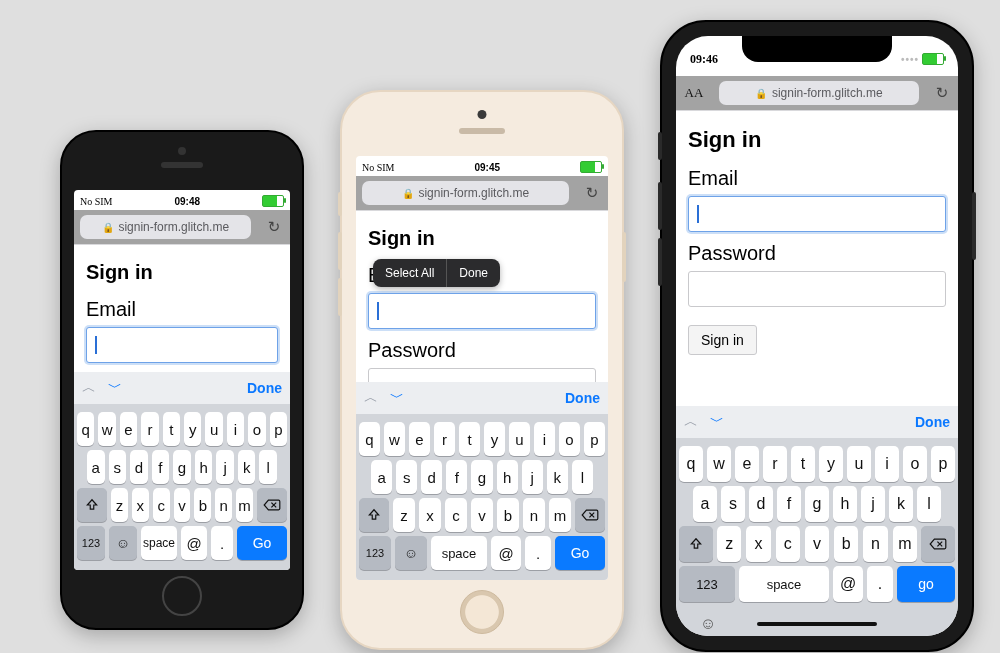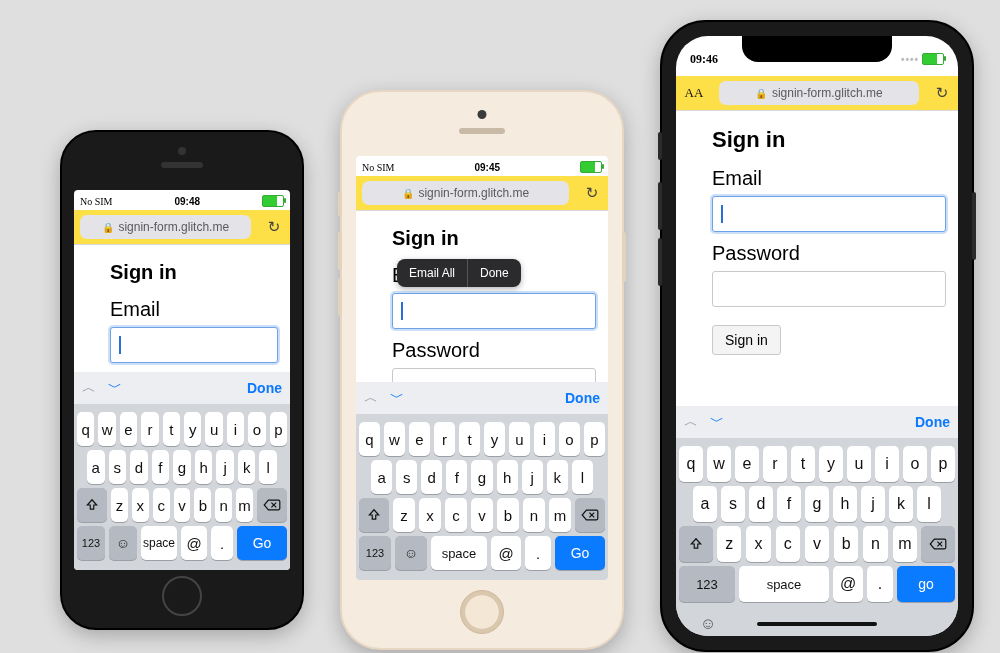"AA" .addr { background: #fde047 -> #a3a3a3 }
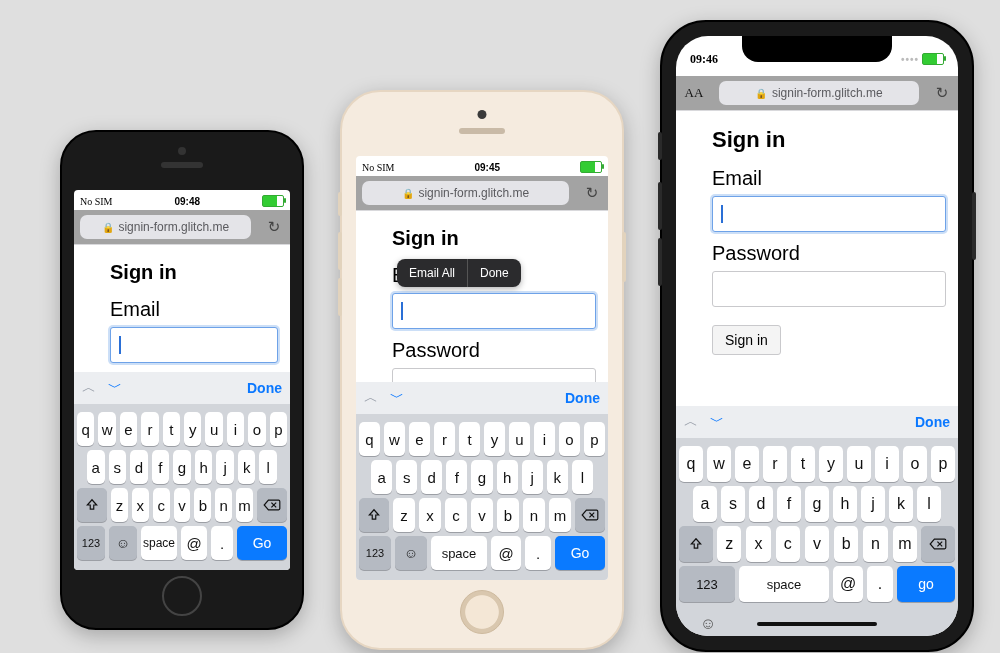"Sign in" .page { margin-left: 24px -> none }
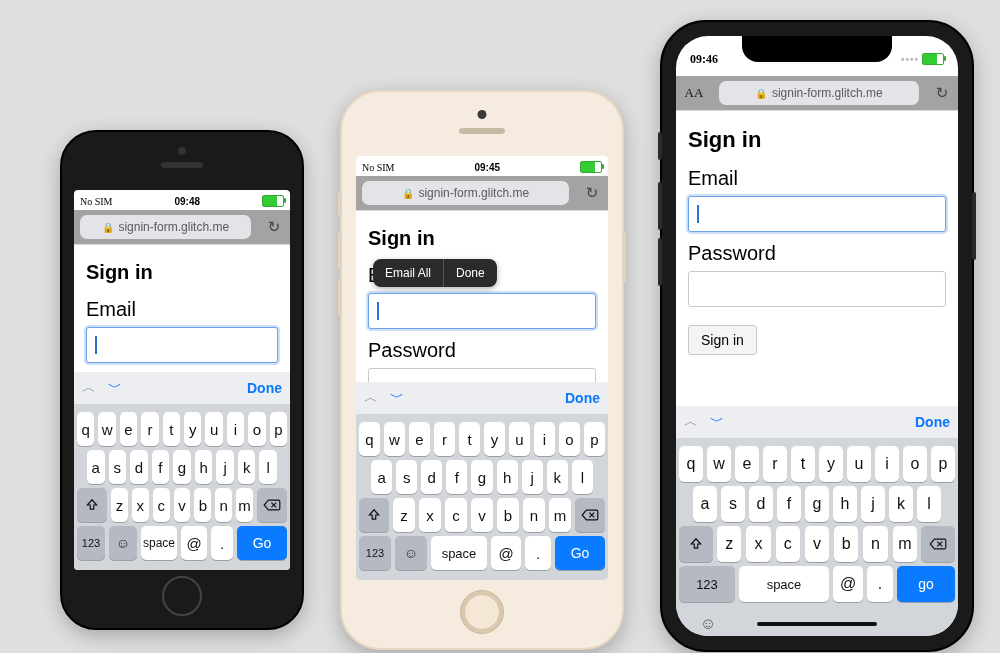"Email All" div { text: Email -> Select }
